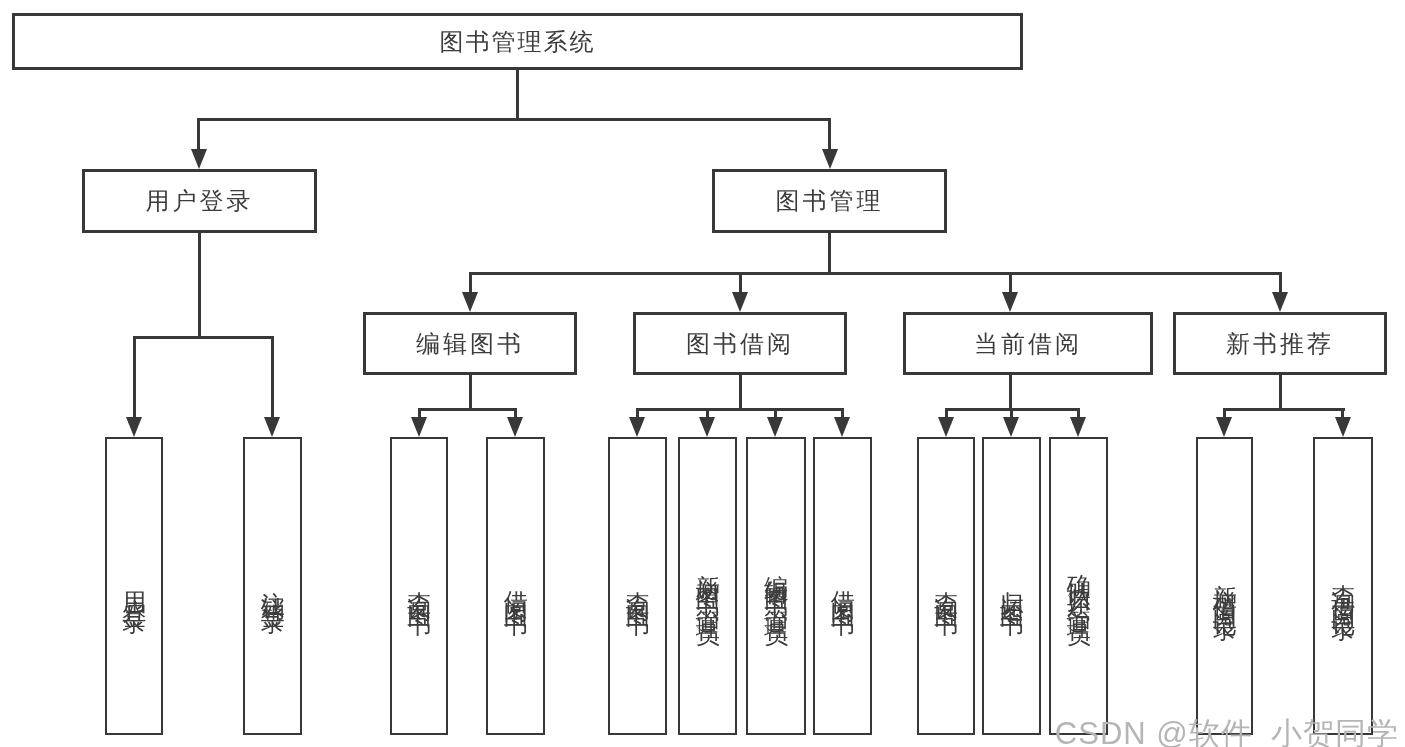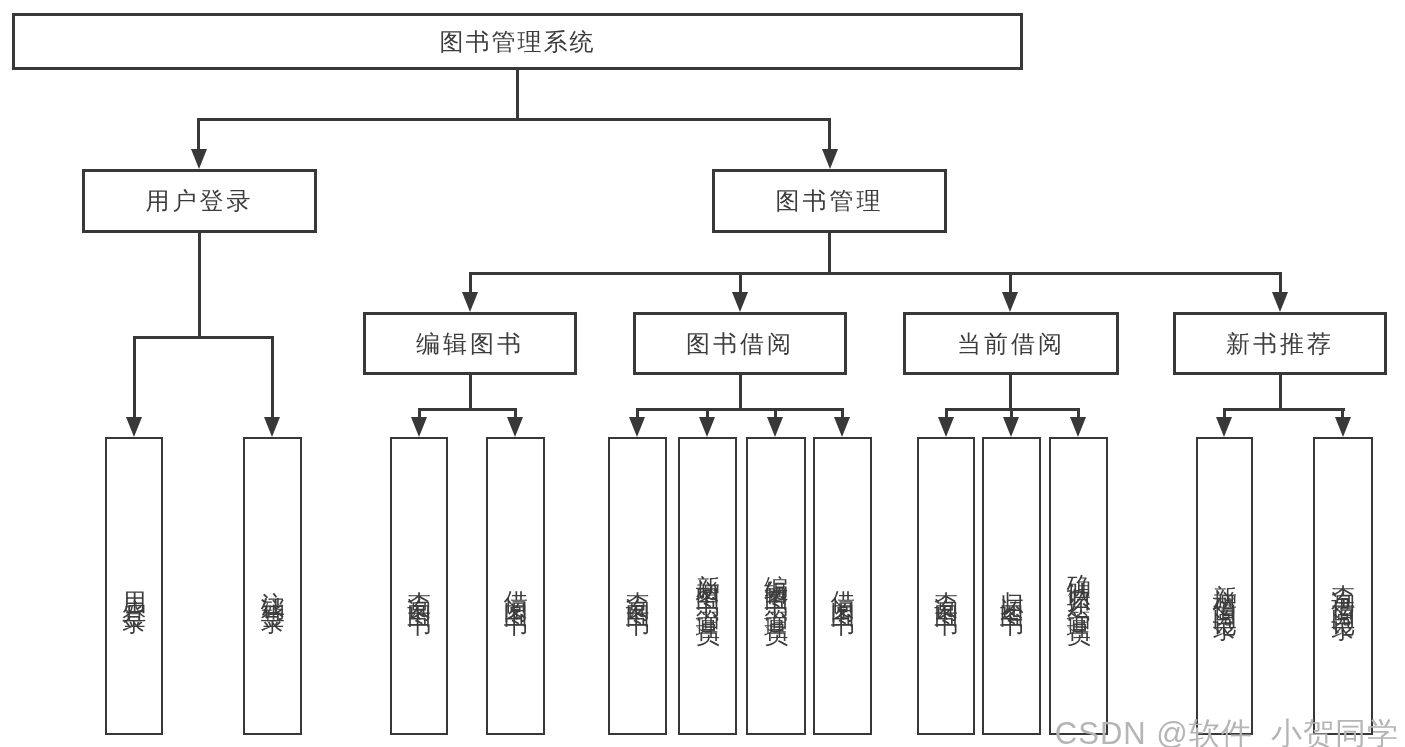"当前借阅" div.node { width: 216px -> 250px }
